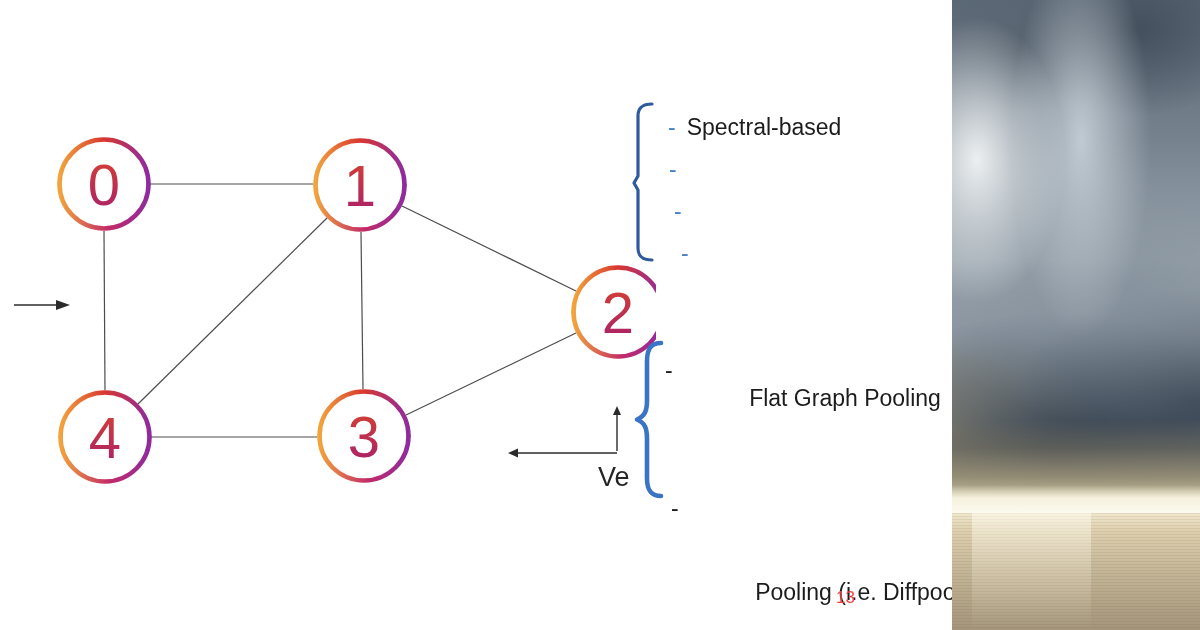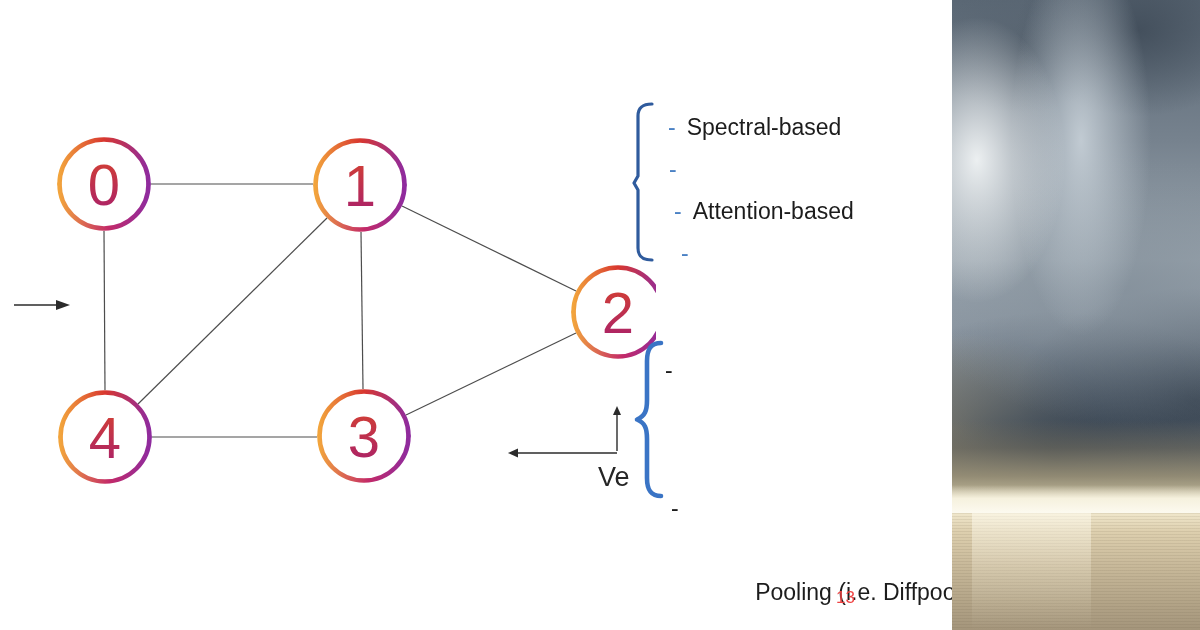"Attention-based" span { html: <span>Attention-based</span> -> none }
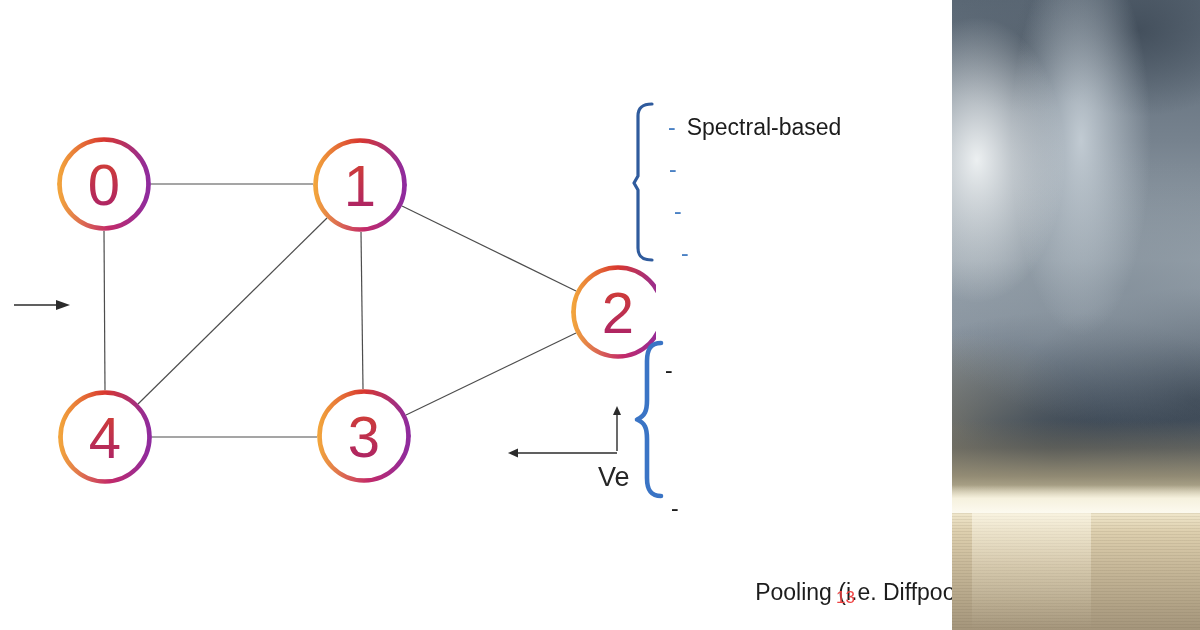"Flat Graph Pooling" span { html: none -> <span>Flat Graph Pooling</span> }
